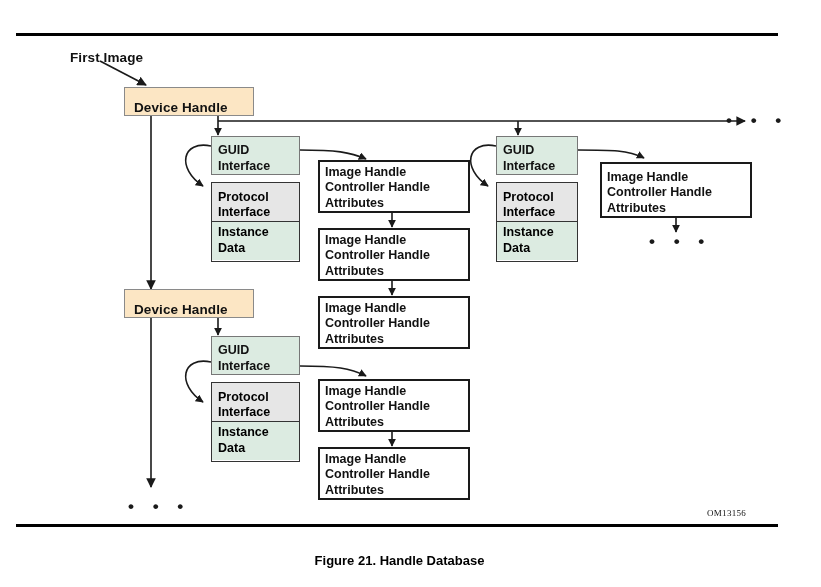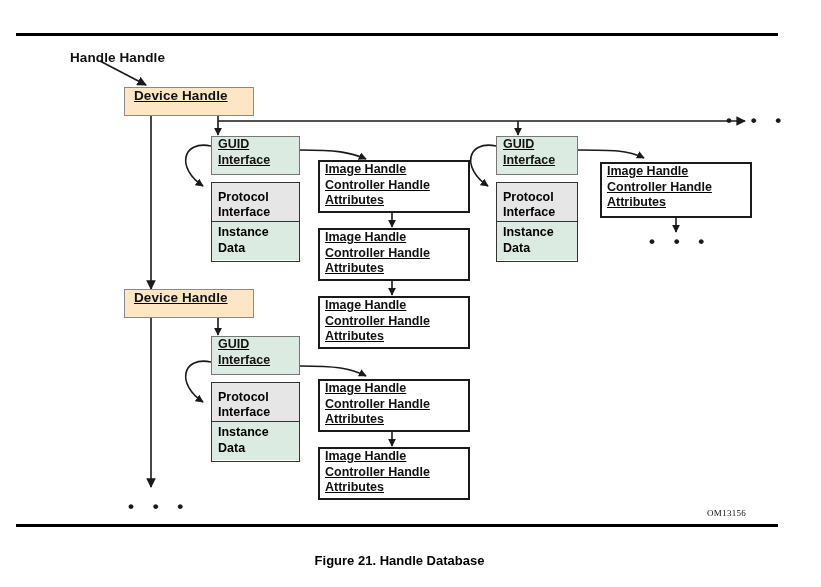"Handle Handle" div.lbl-first { text: Handle Handle -> First Image }
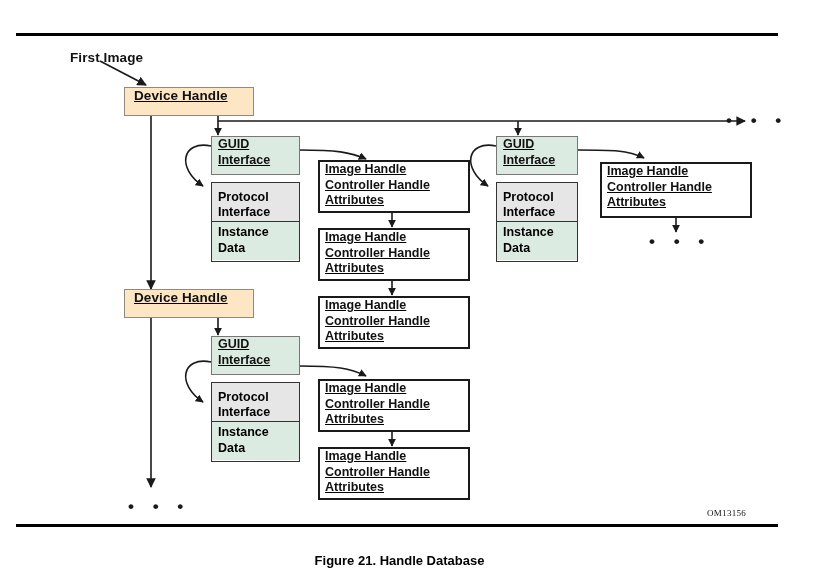"Device Handle" .box { justify-content: flex-start -> flex-end; text-decoration: underline -> none }
